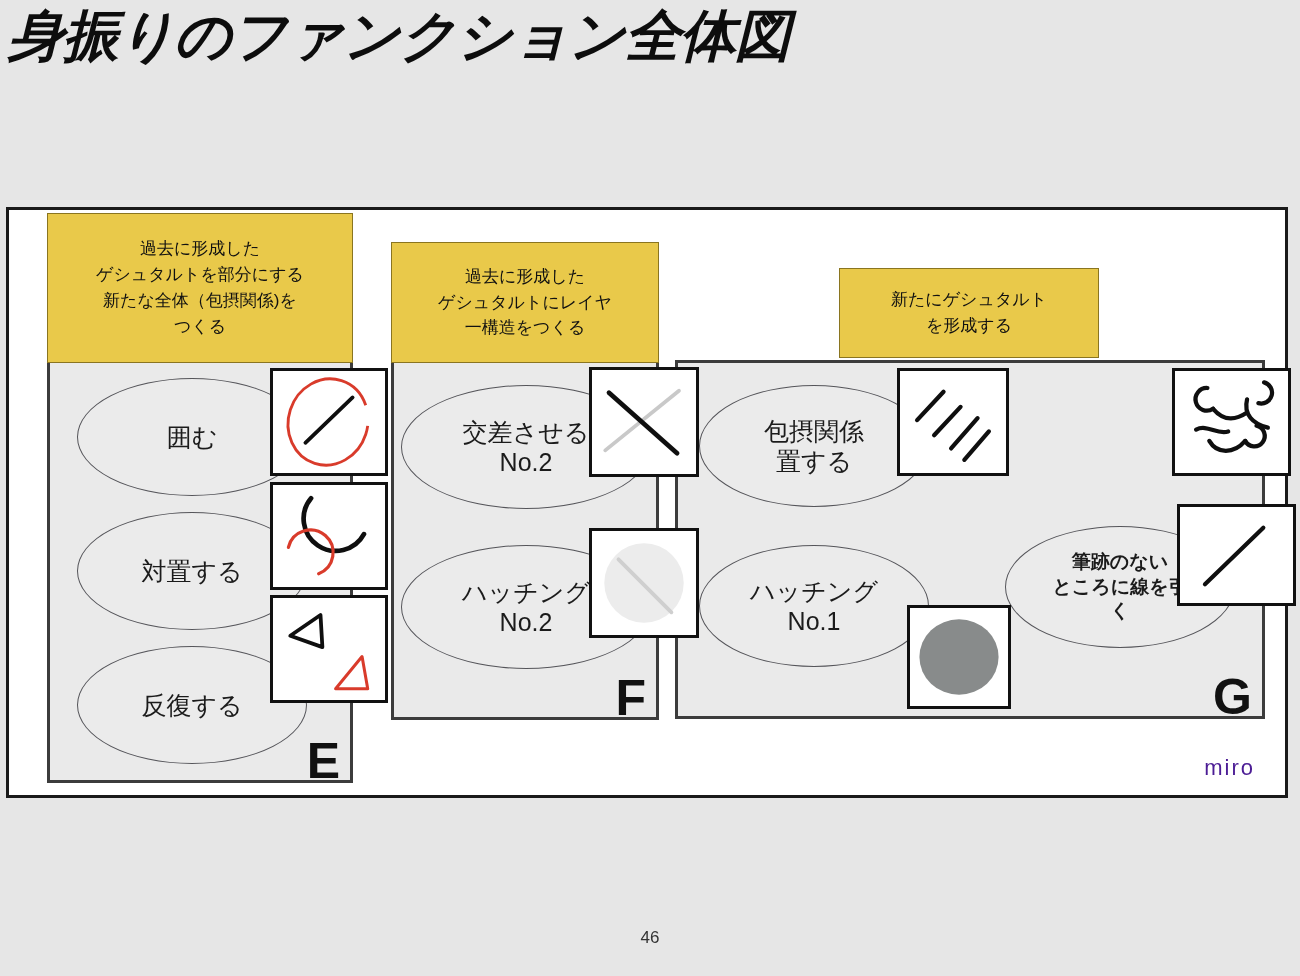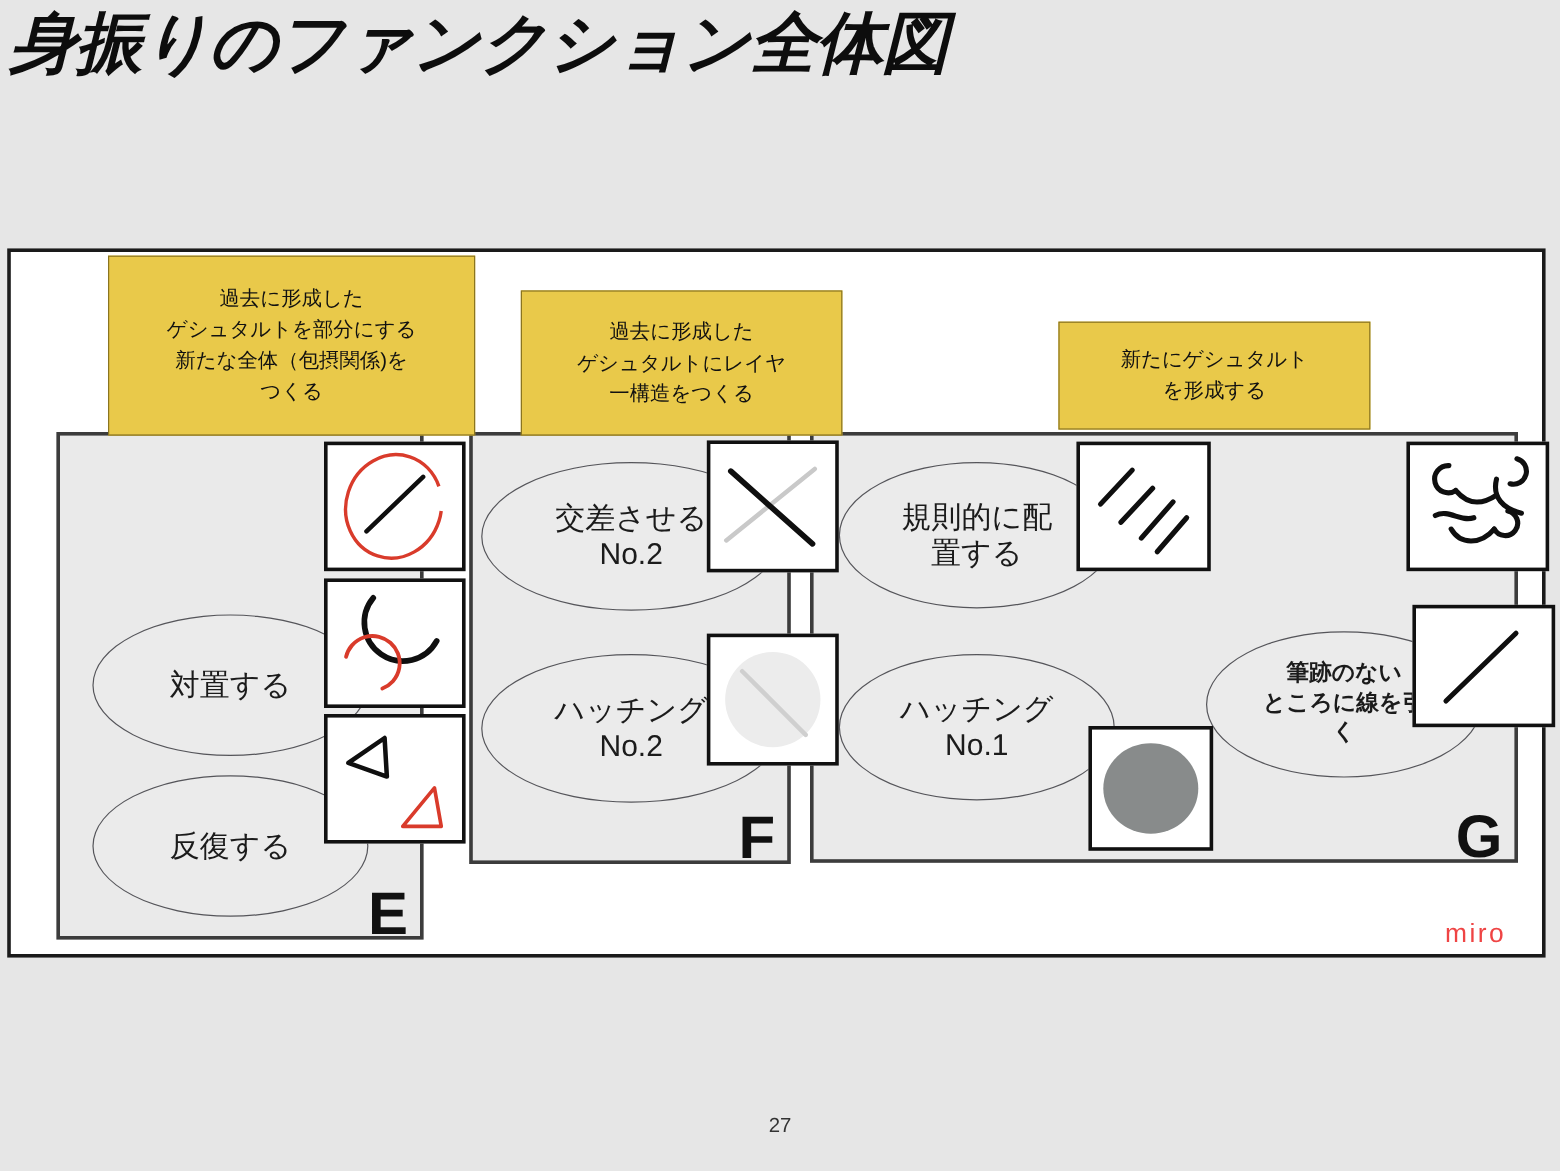"過去に形成した" .caption { margin-left: 43px -> none }
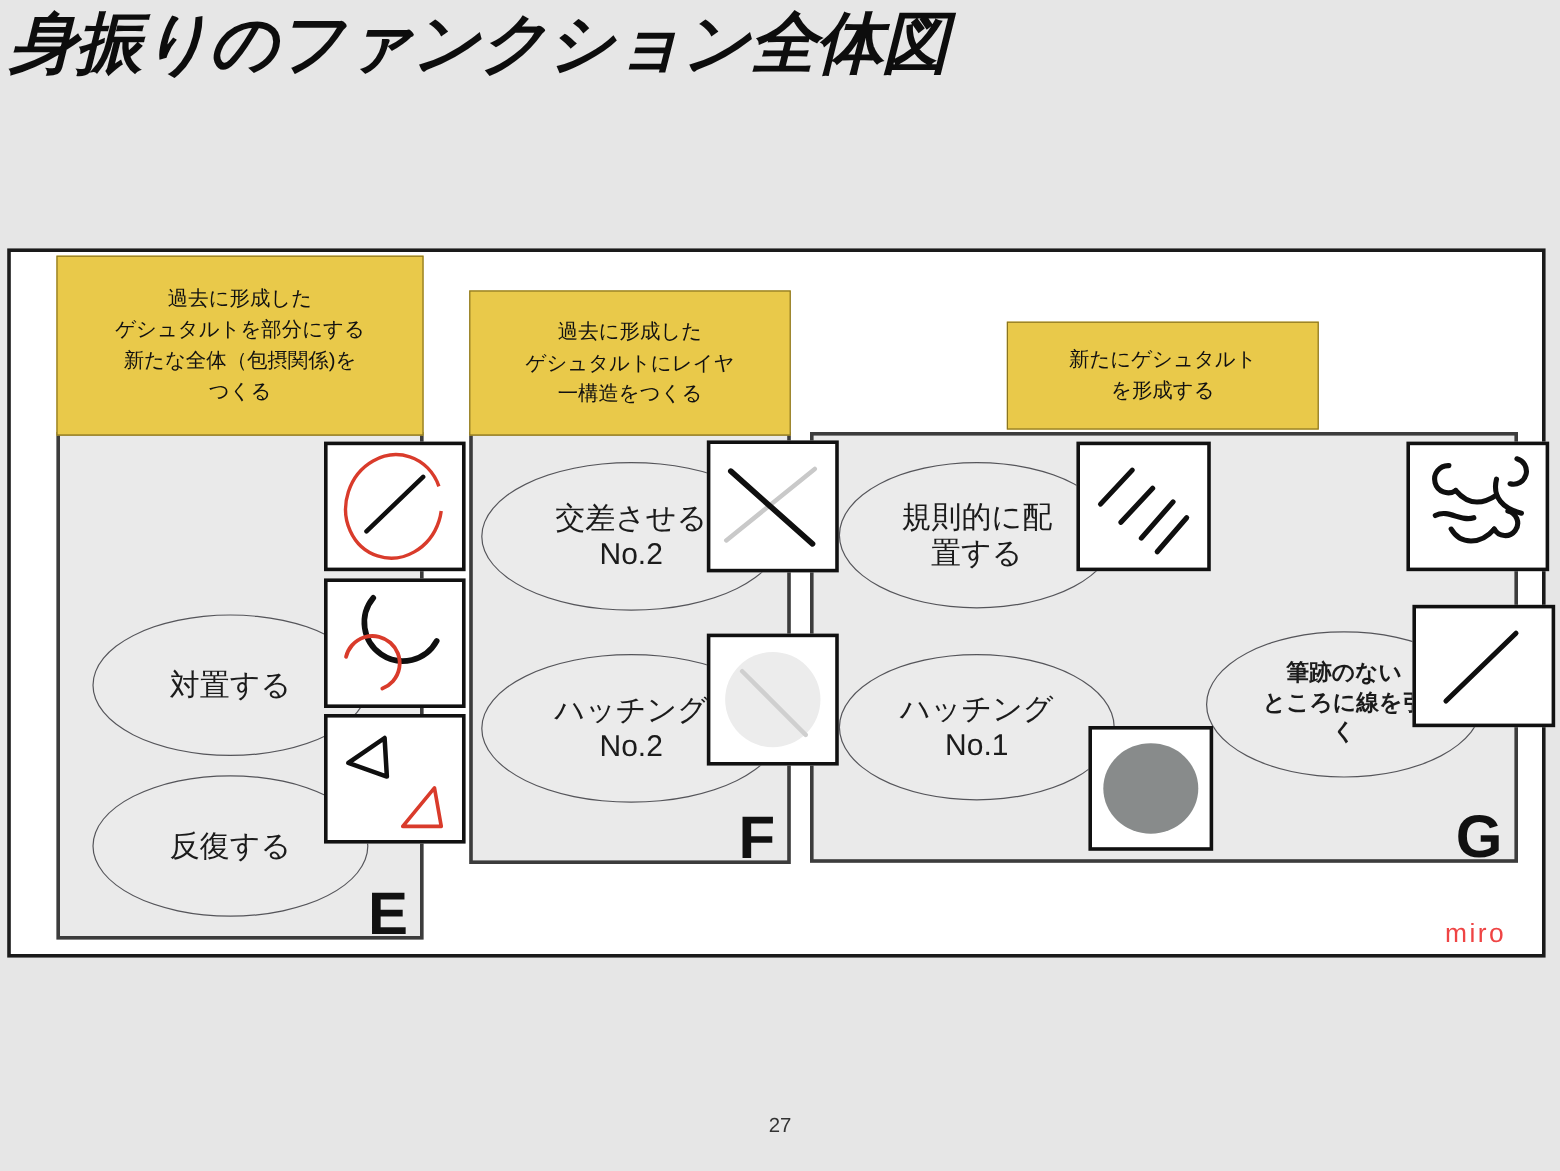"囲む" div.ellipse { html: none -> <div>囲む</div> }
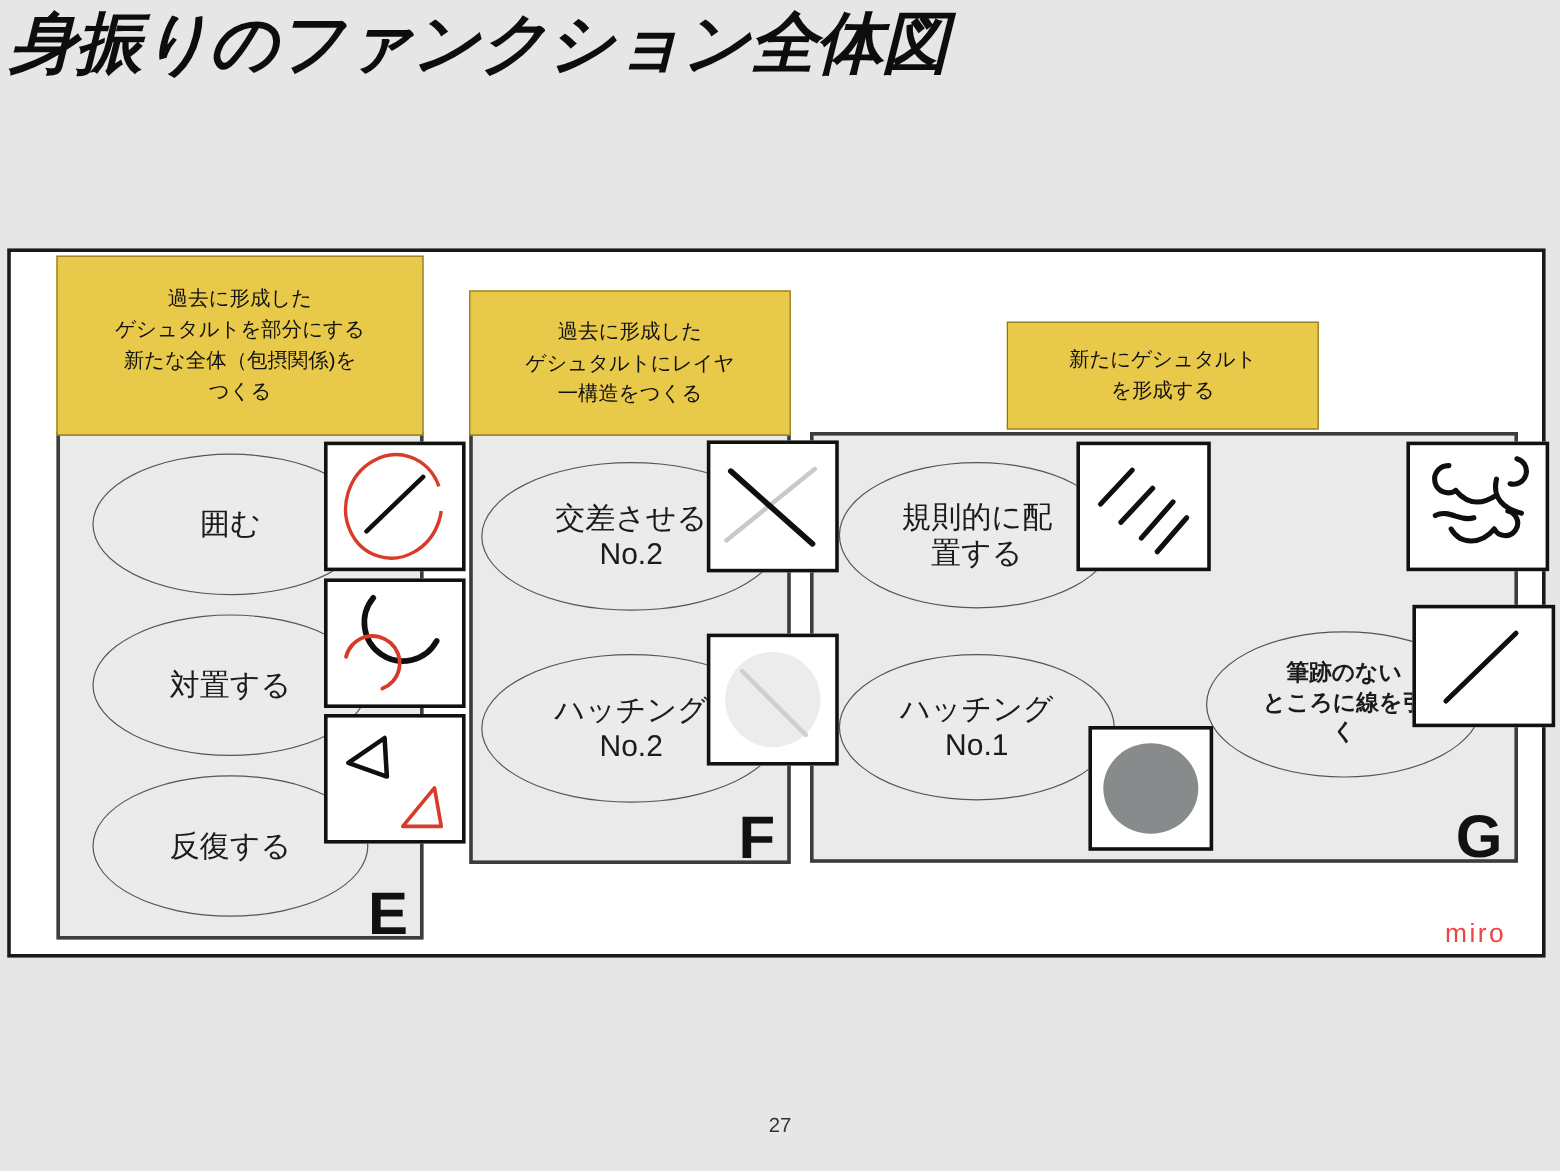"規則的に配" div.ellipse { text: 規則的に配 -> 包摂関係 }
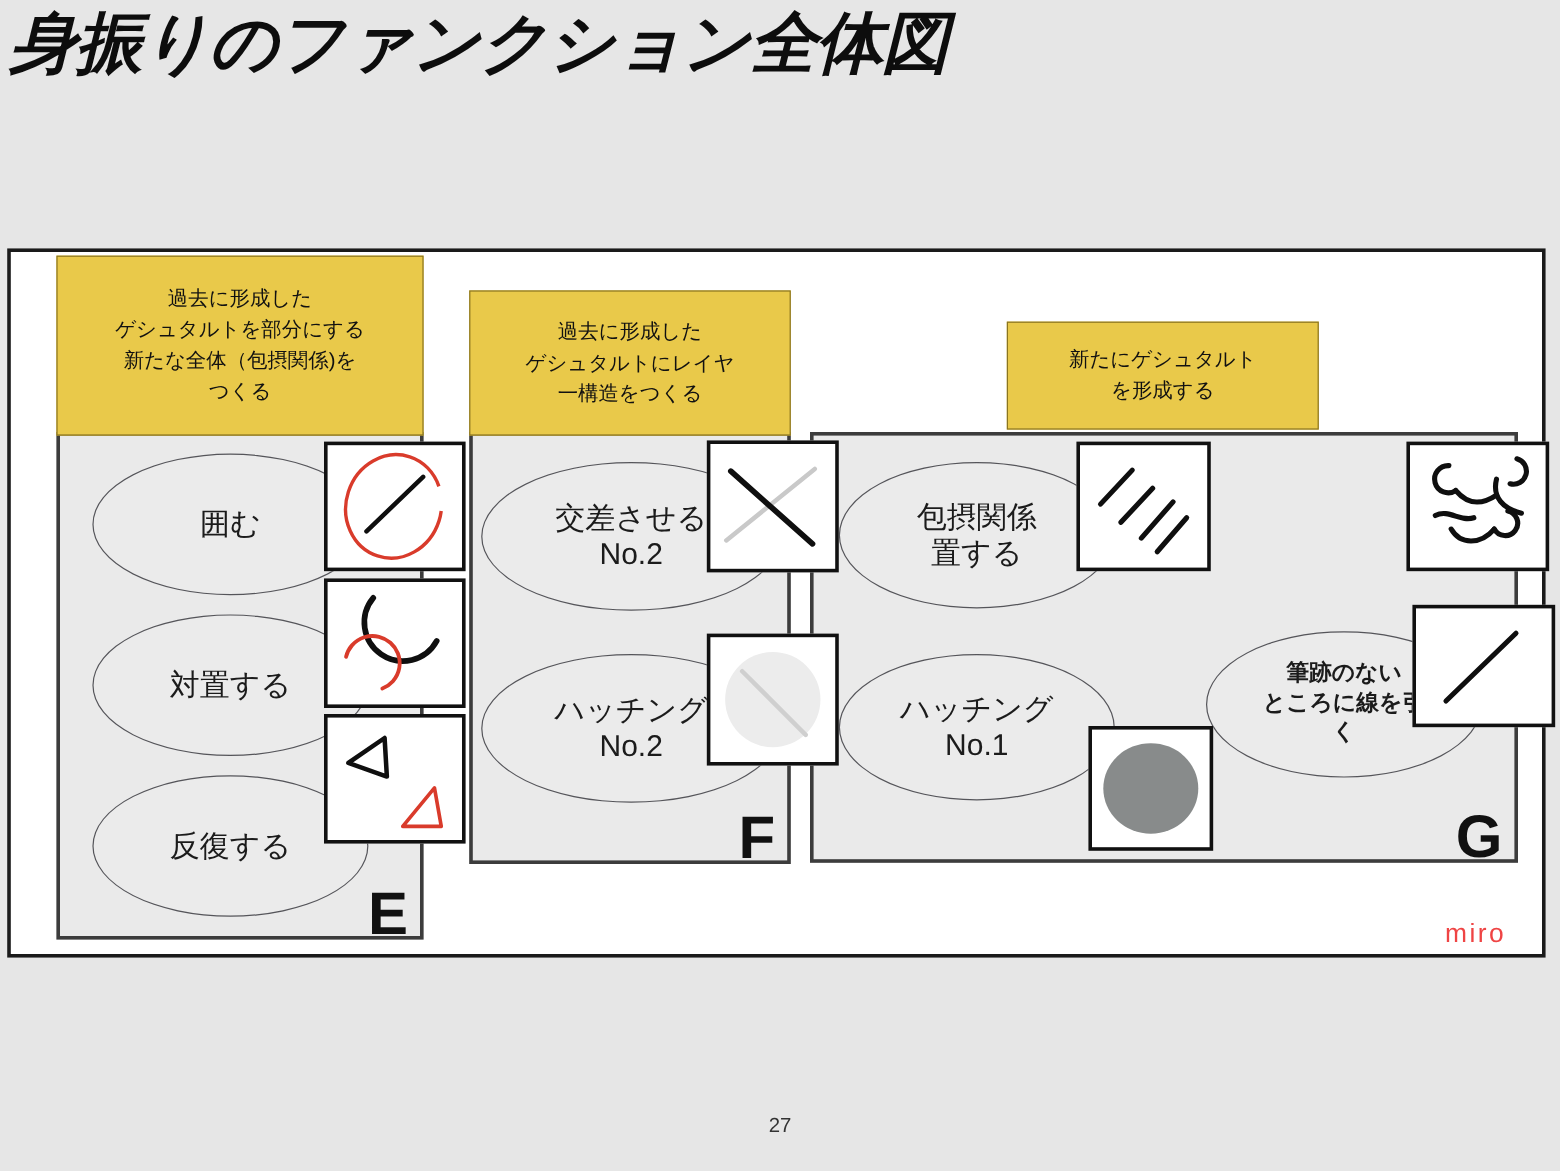"miro" #miro { bottom: 4px -> 14px; color: #ef4444 -> #4c1d95 }
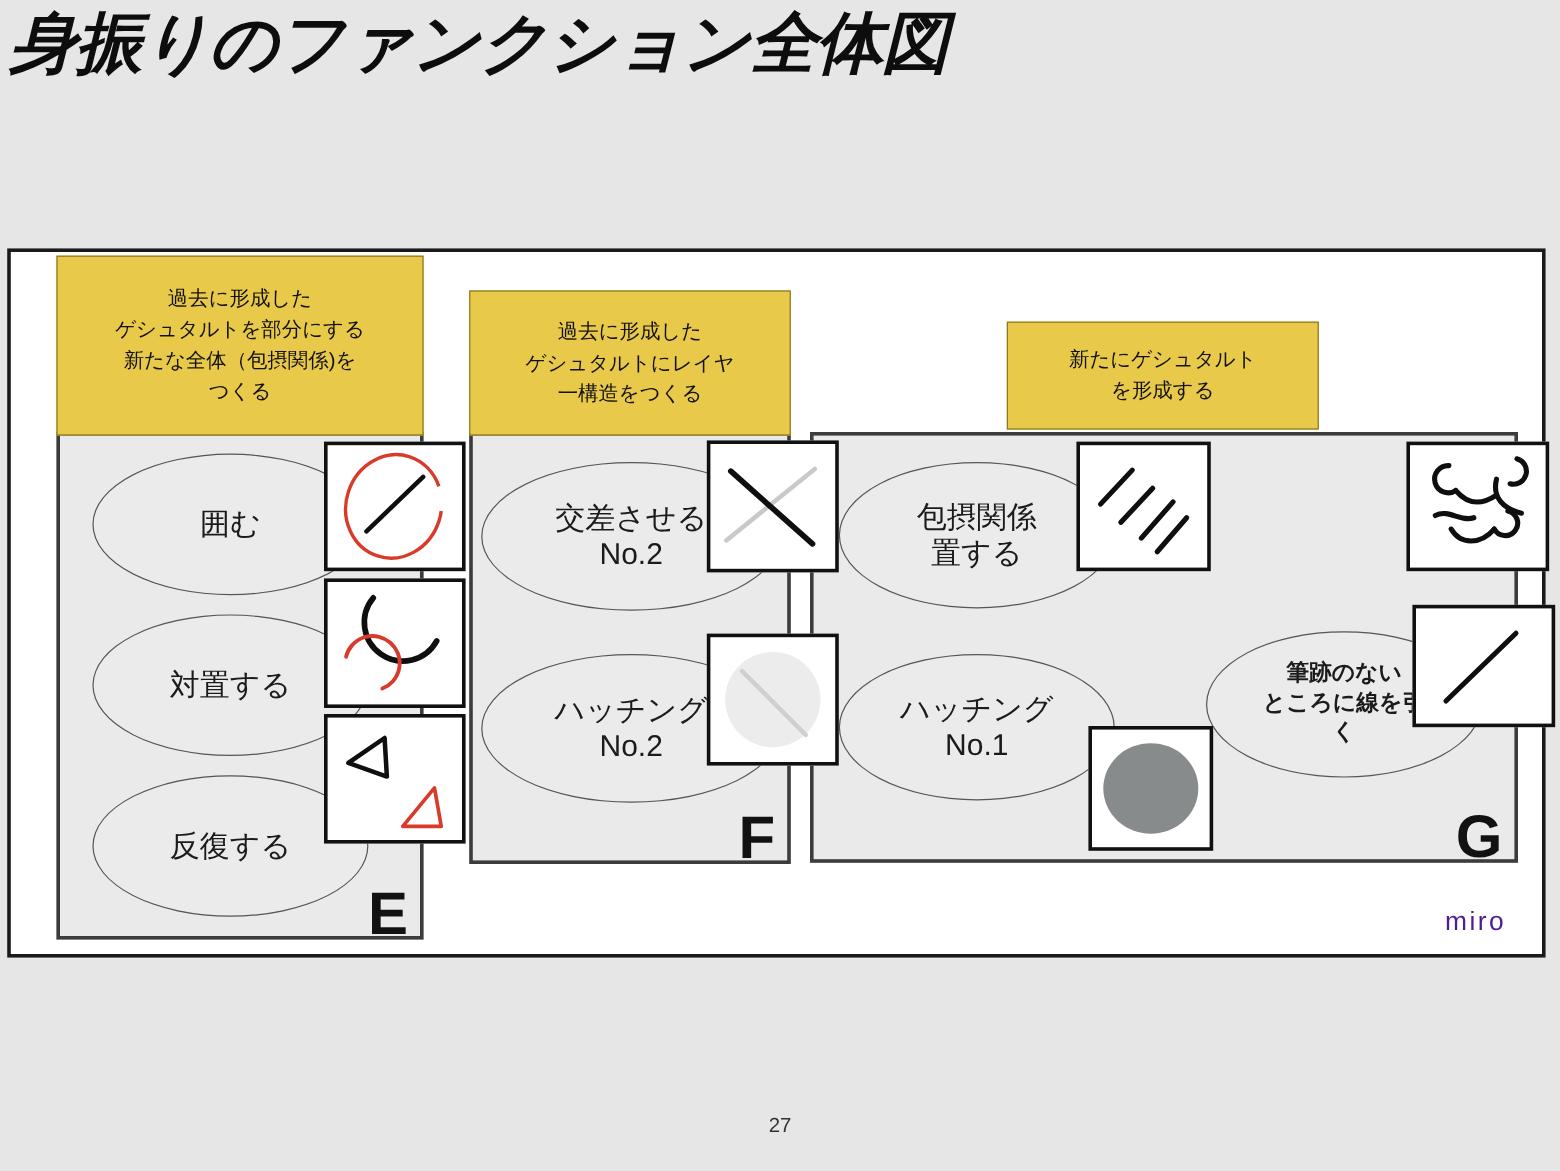"27" div { text: 27 -> 46 }
